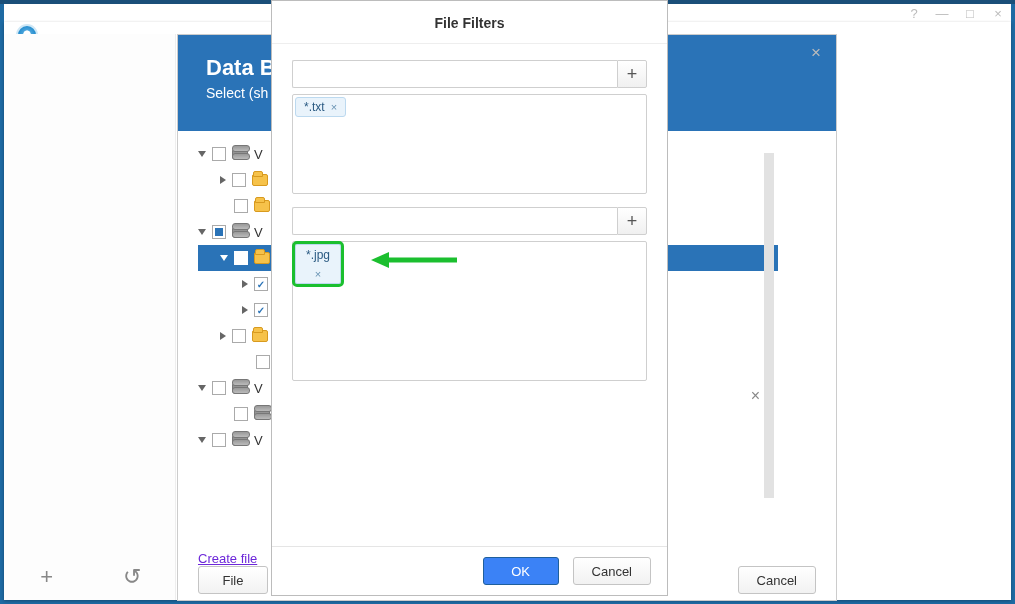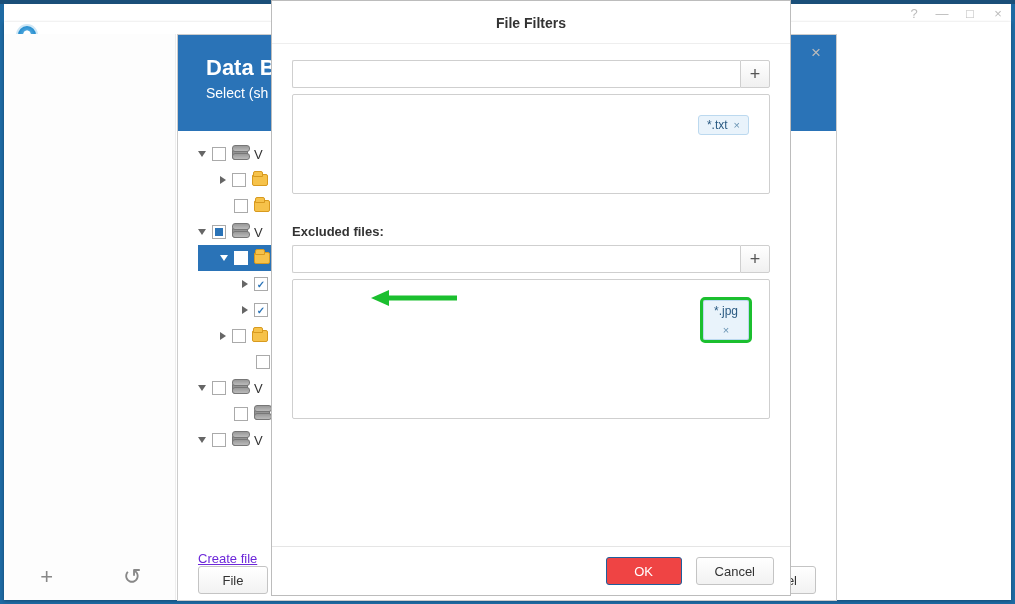"File Filters" .modal { width: 520px -> 397px }
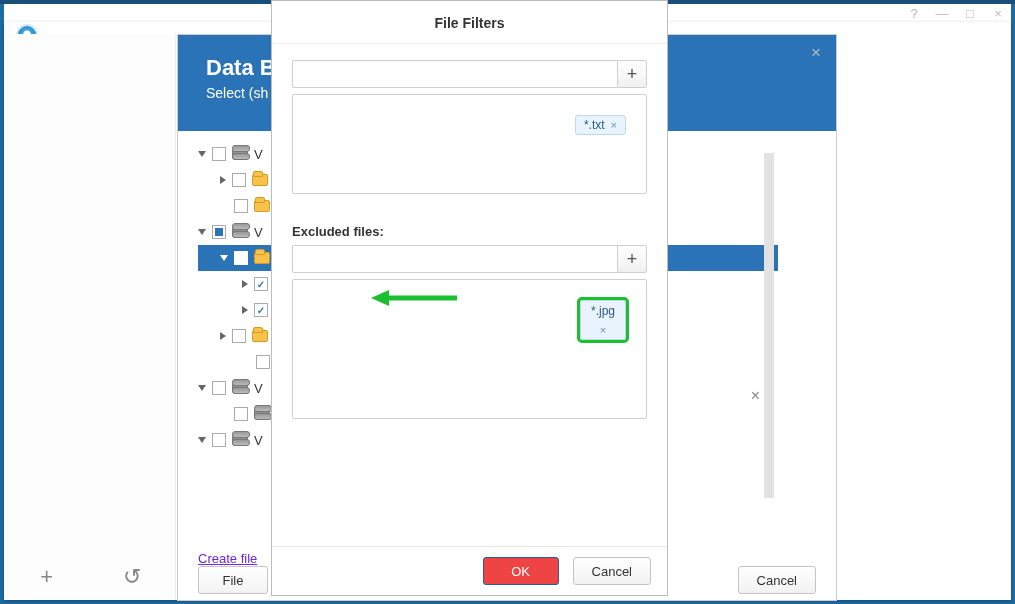"*.txt" .tag-box { margin-bottom: 30px -> 13px; padding: 20px -> 2px; text-align: right -> none }
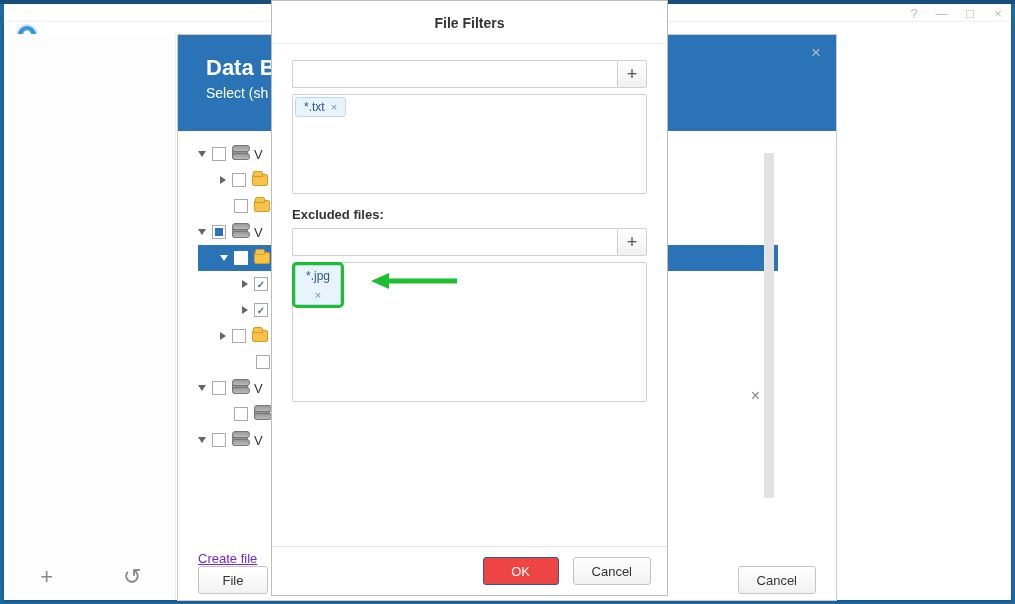"Excluded files:" div.section-label { html: <div>Excluded files:</div> -> none }
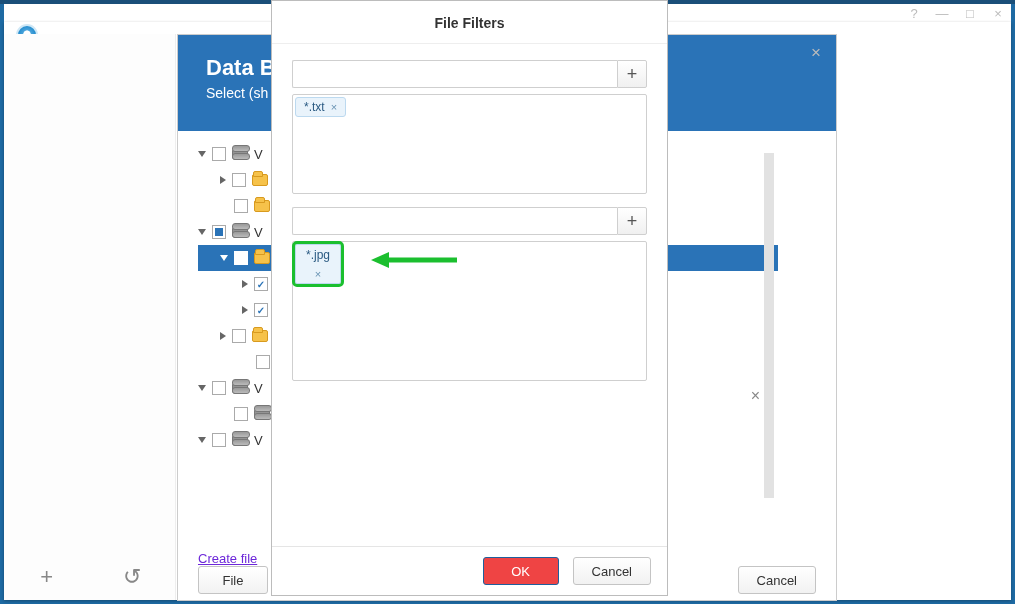"OK" .btn-primary { background: #ef4444 -> #3b82f6 }
